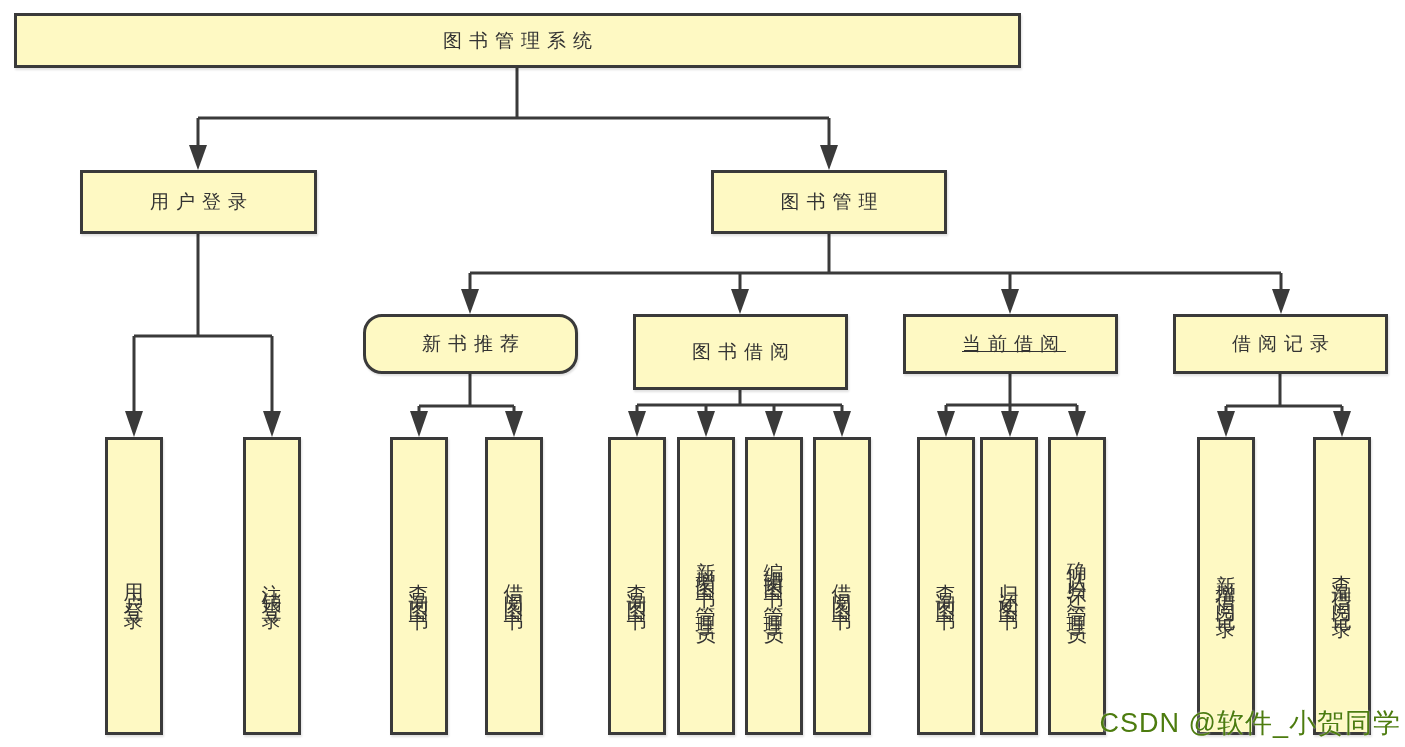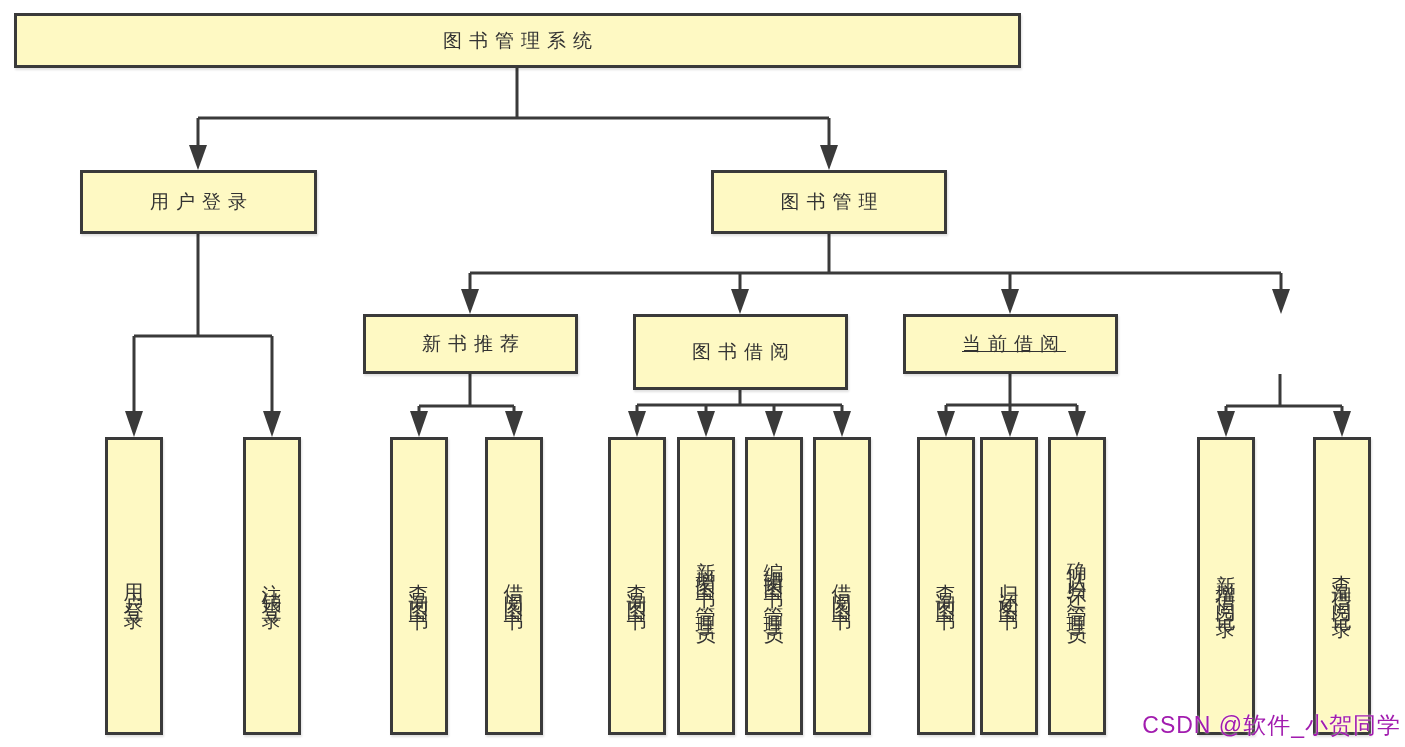"新书推荐" div.node { border-radius: none -> 19px }
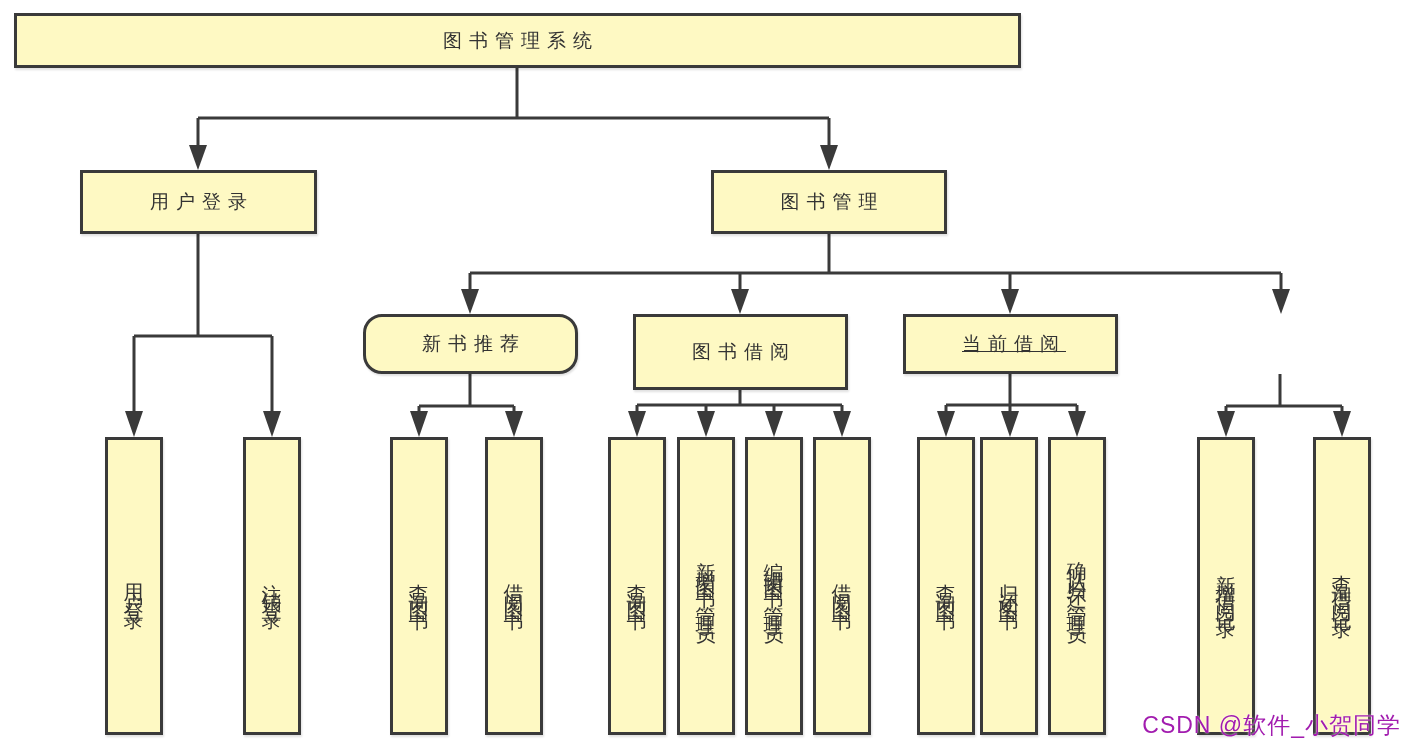"借阅记录" div.node { html: none -> <div> <span>借阅记录</span> </div> }
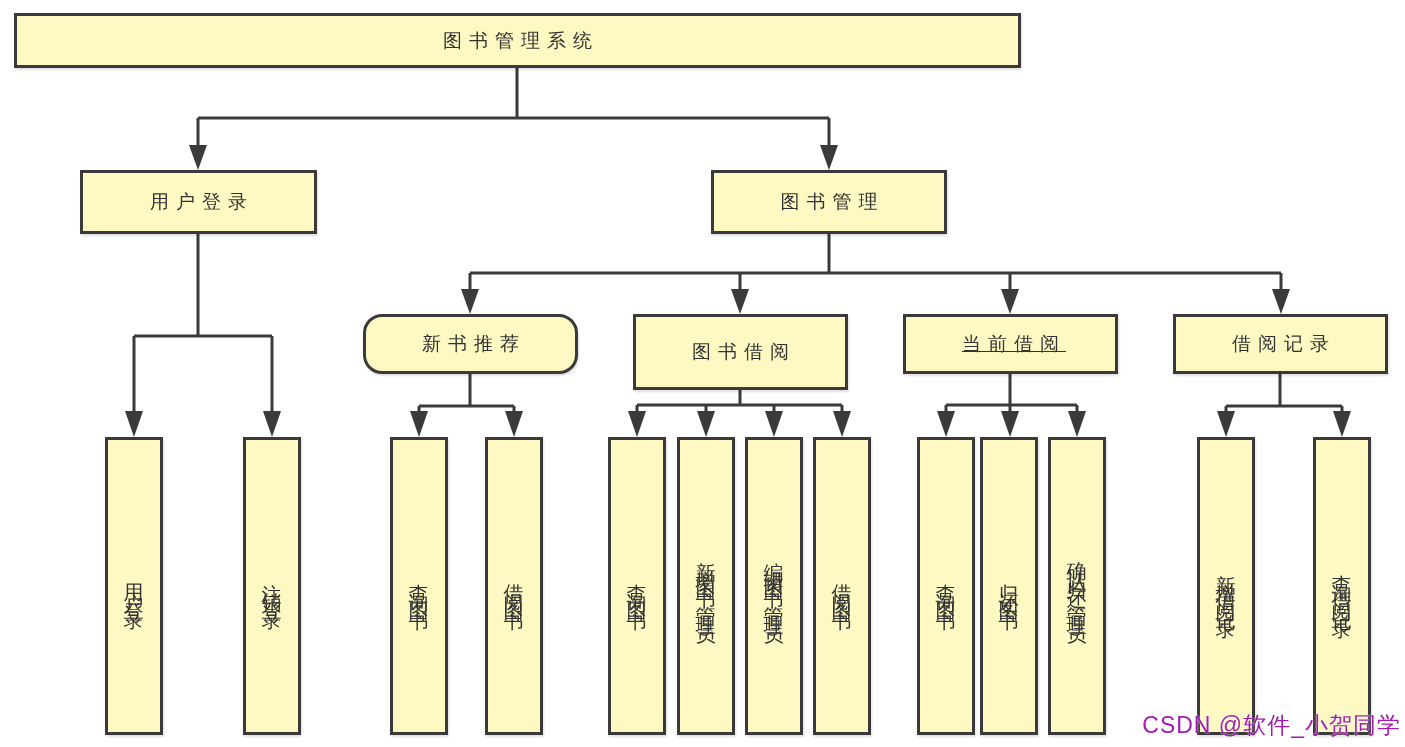"CSDN @软件_小贺同学" .watermark { color: #a21caf -> #4d7c0f; font-size: 23px -> 27px }
